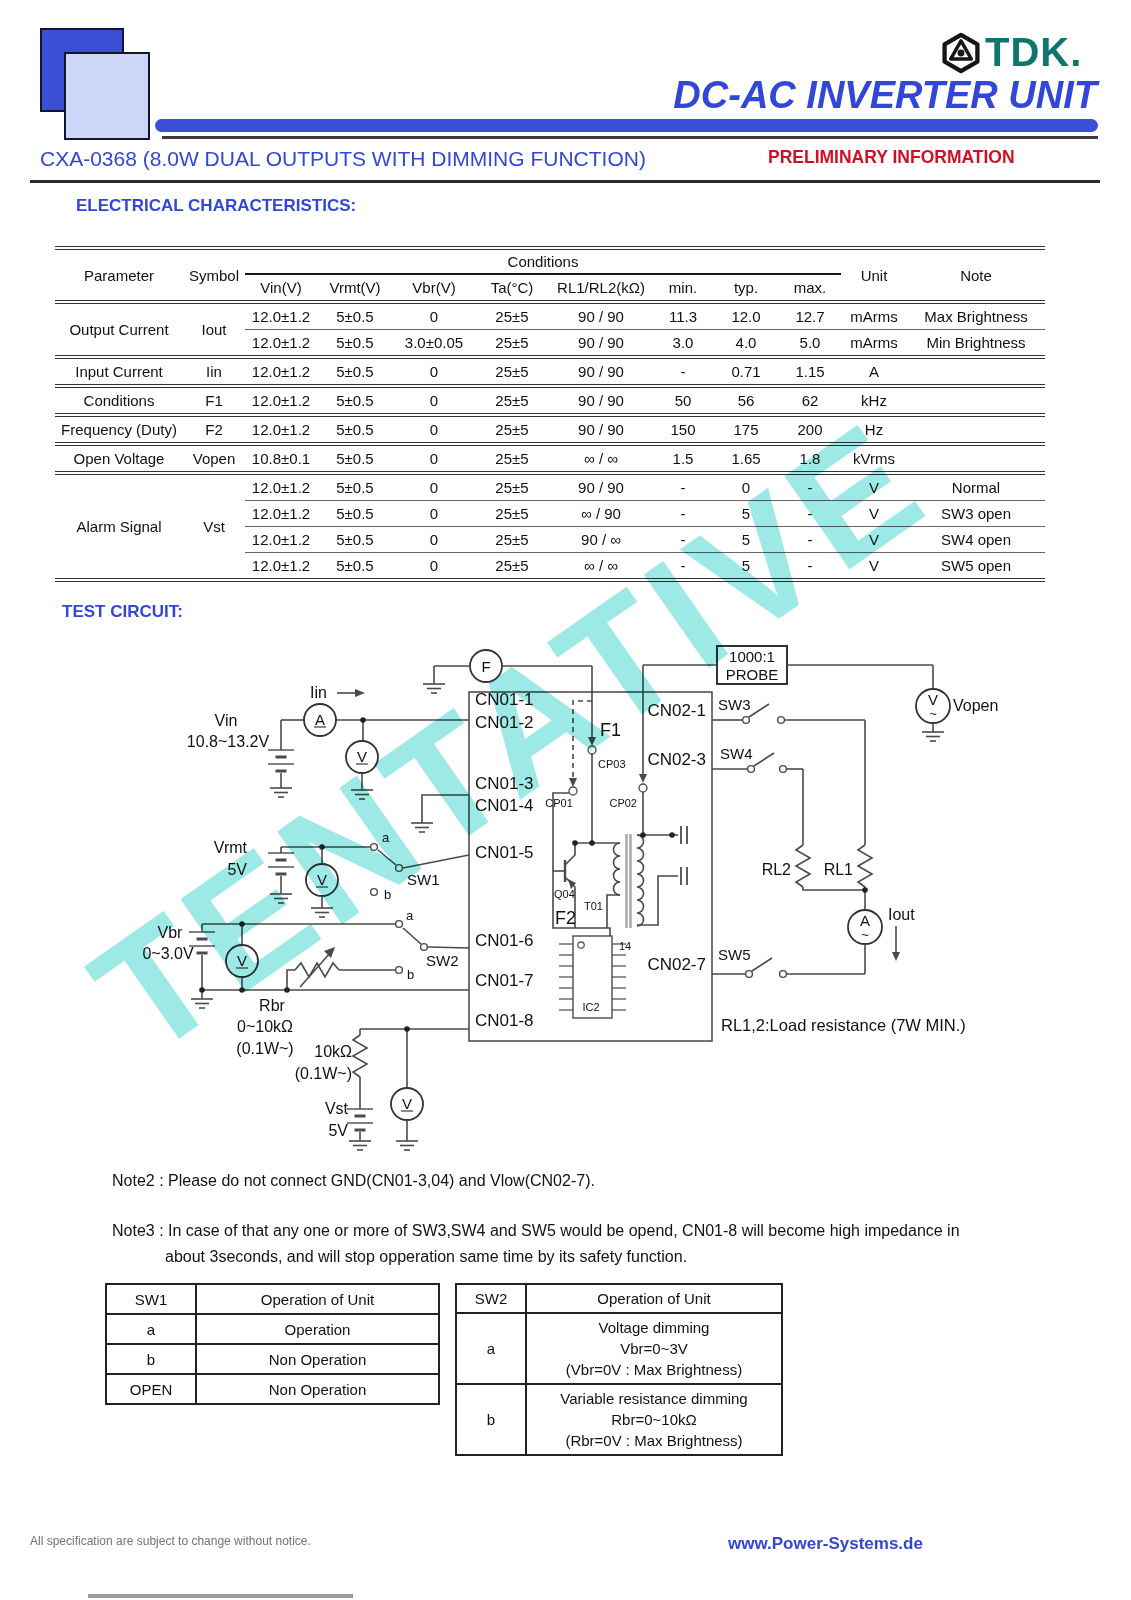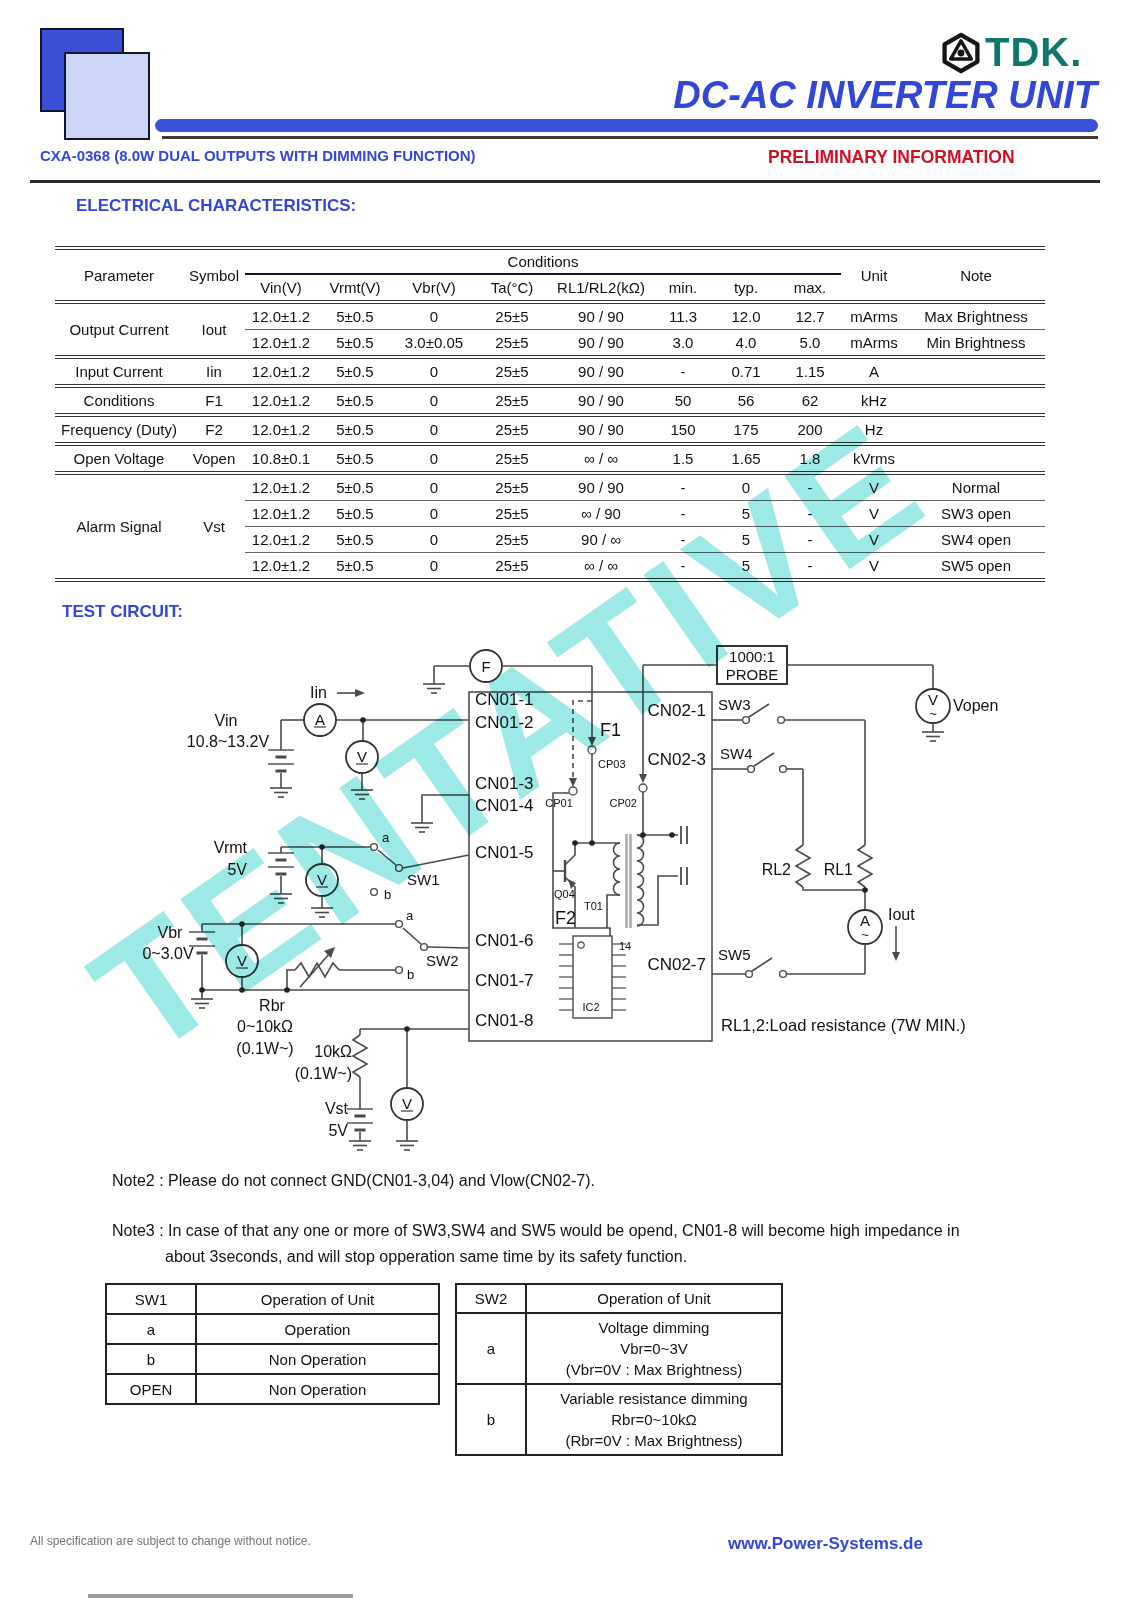"CXA-0368 (8.0W DUAL OUTPUTS WITH" .model-line { font-size: 15px -> 21px; font-weight: bold -> normal }
